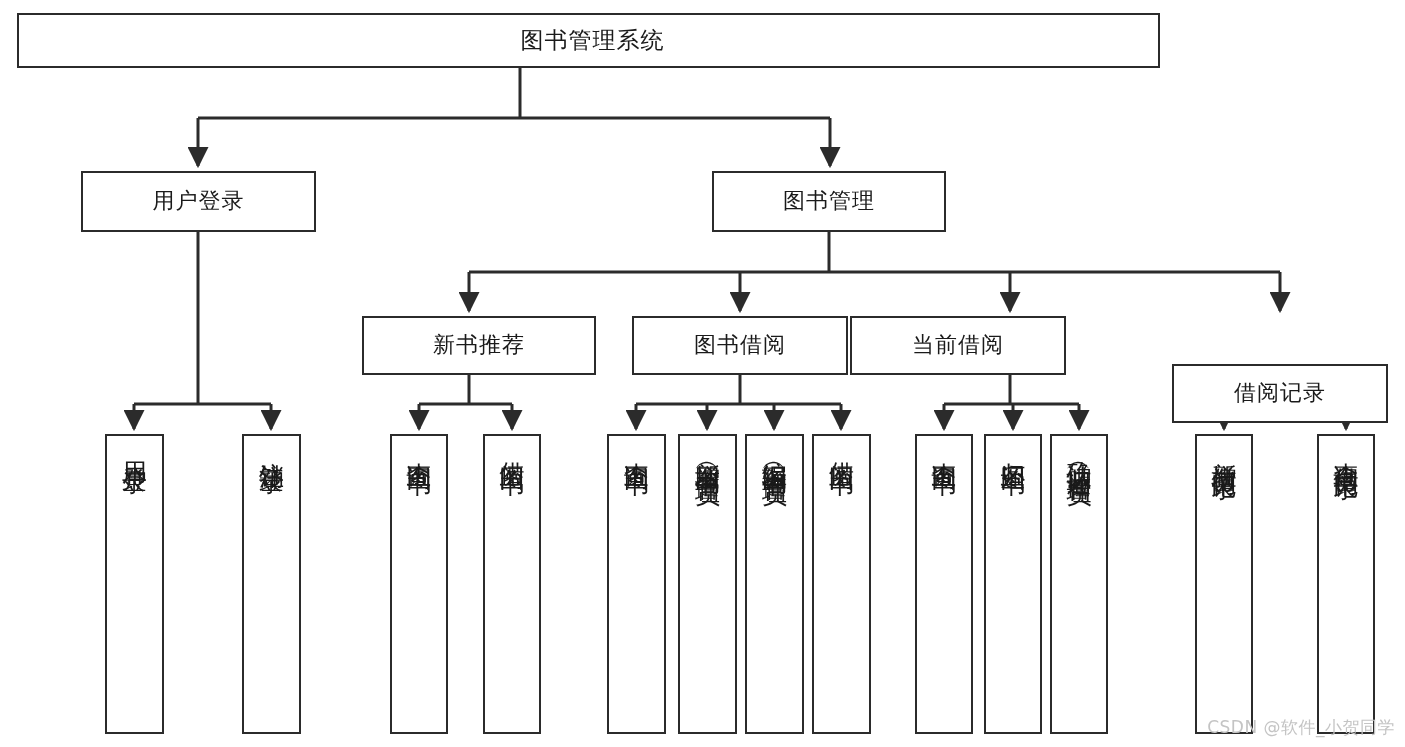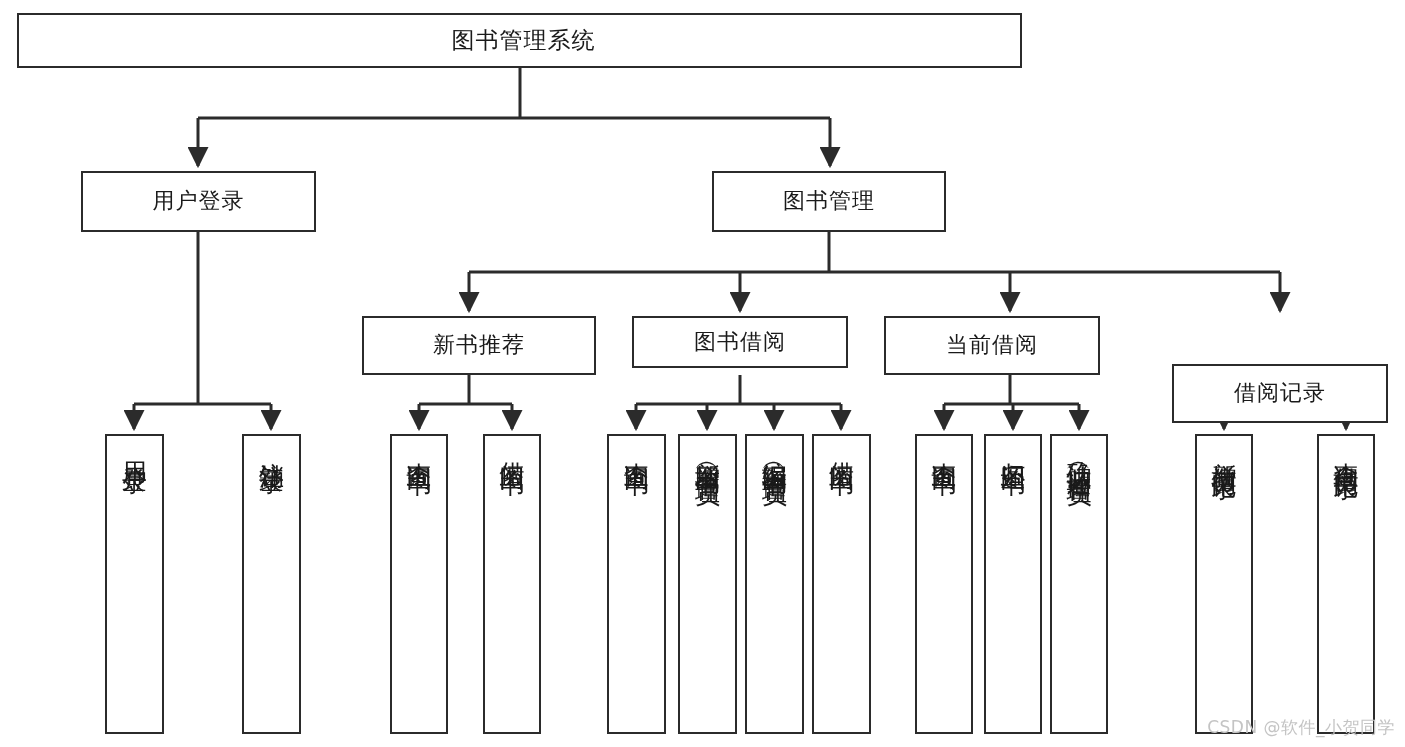"图书管理系统" div.node { width: 1005px -> 1143px }
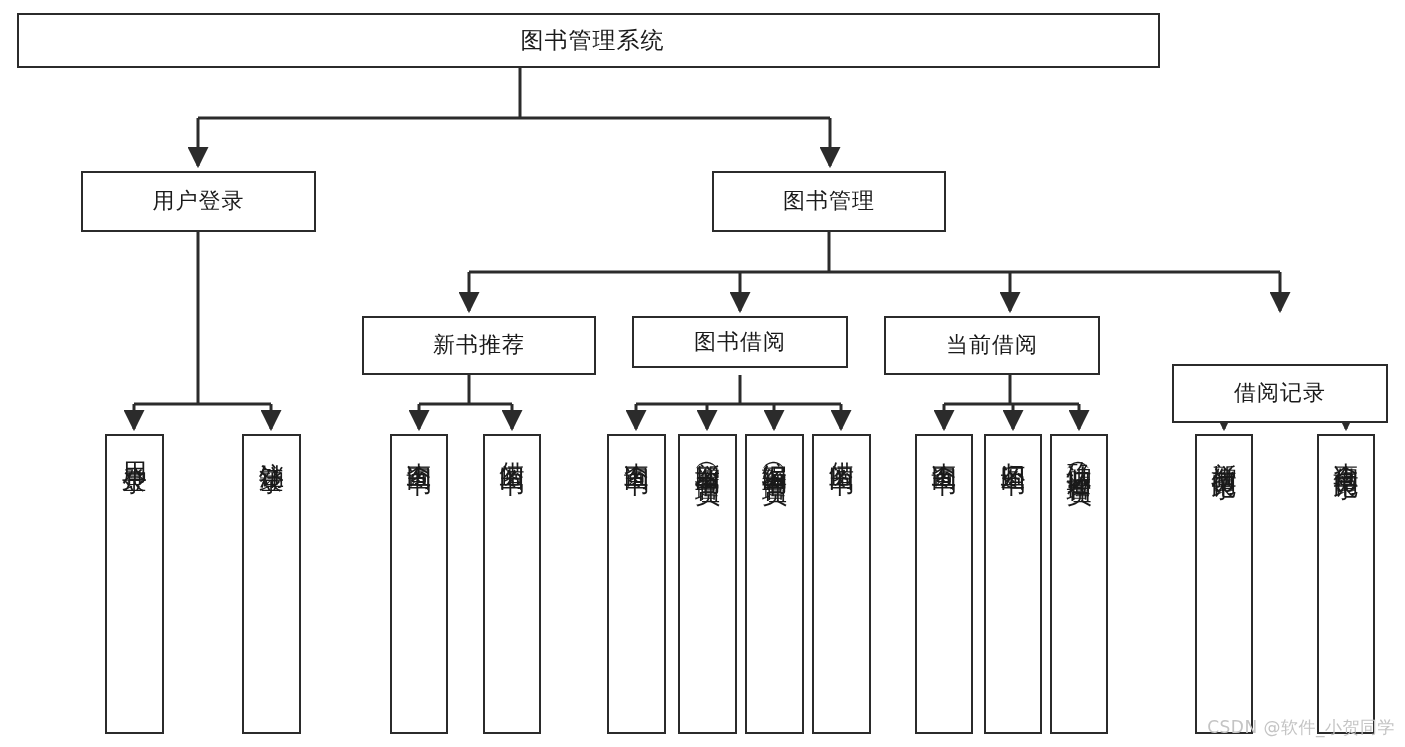"图书借阅" div.node { height: 52px -> 59px }
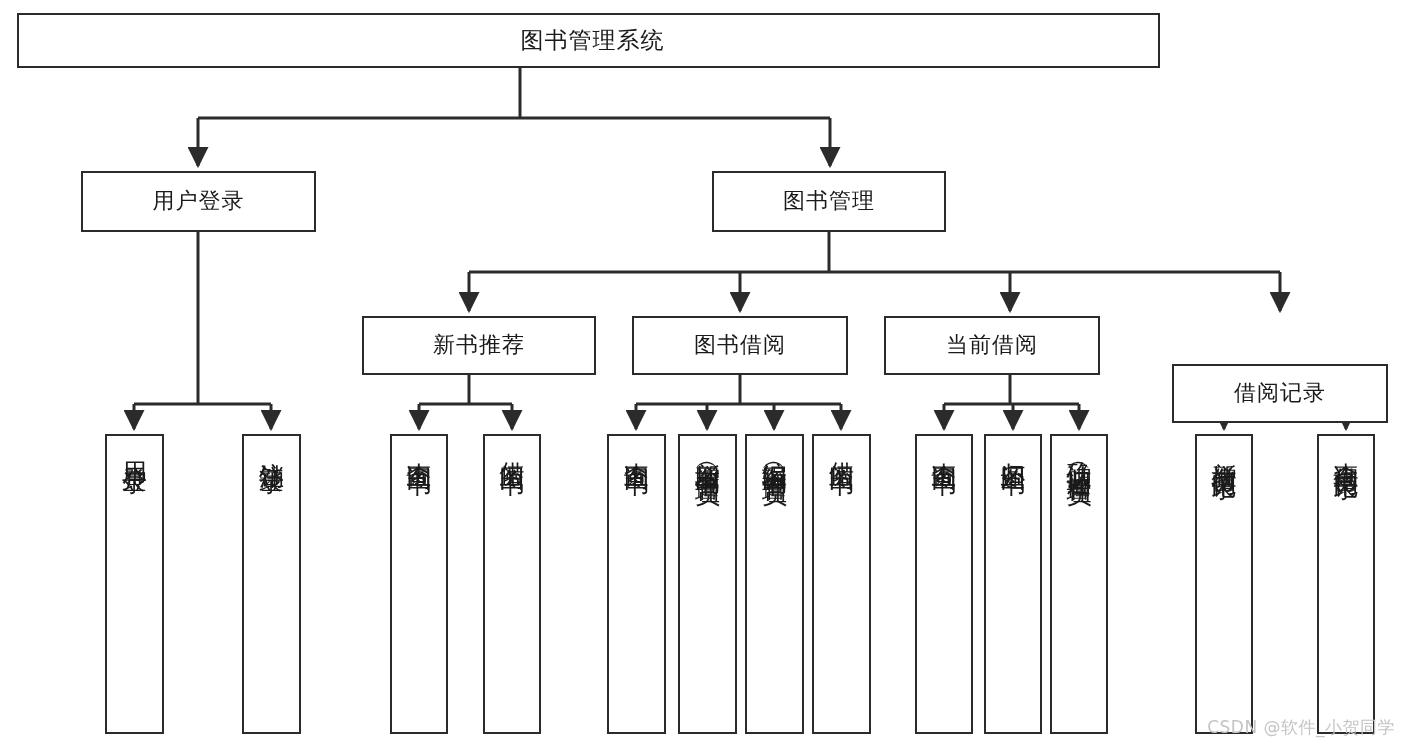"当前借阅" div.node { left: 884px -> 850px }
